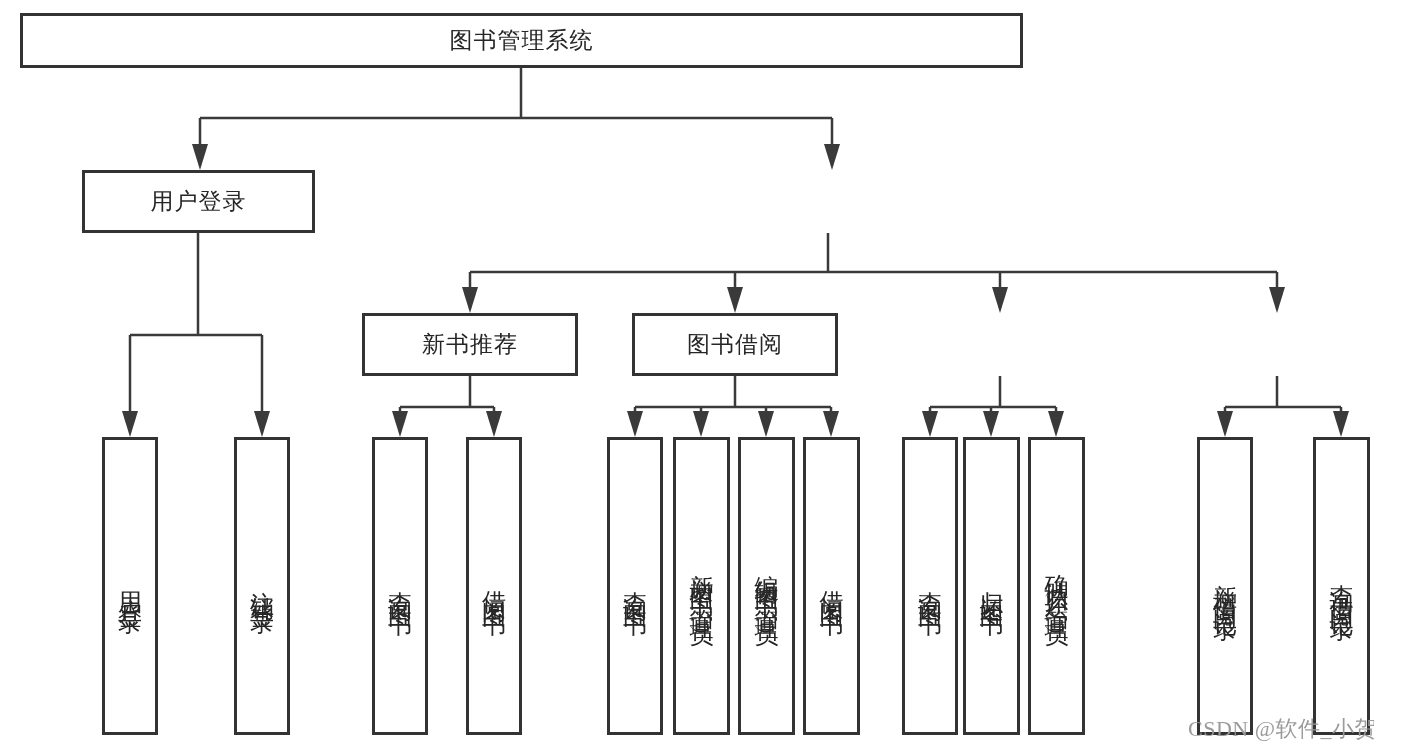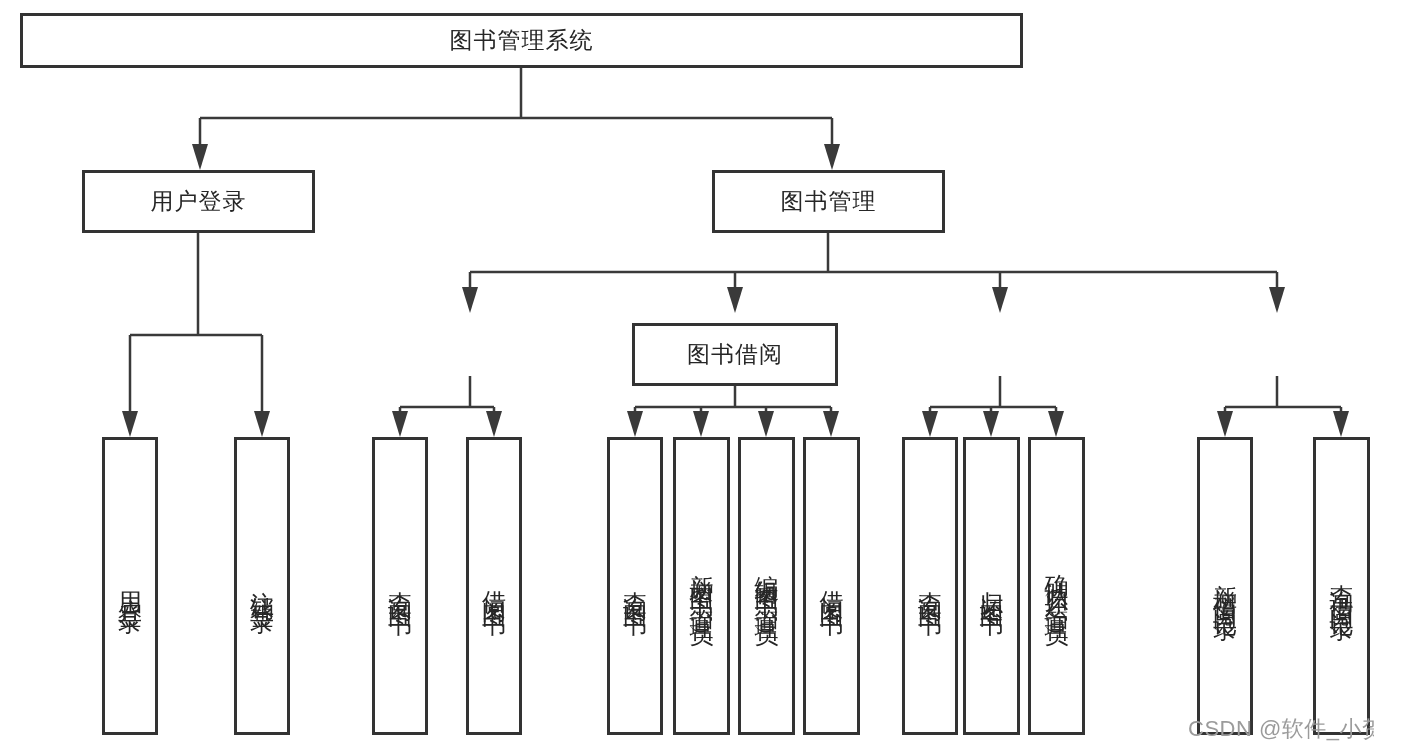"图书管理系统" #stage { font-family: Liberation Sans, sans-serif -> Liberation Serif, serif }
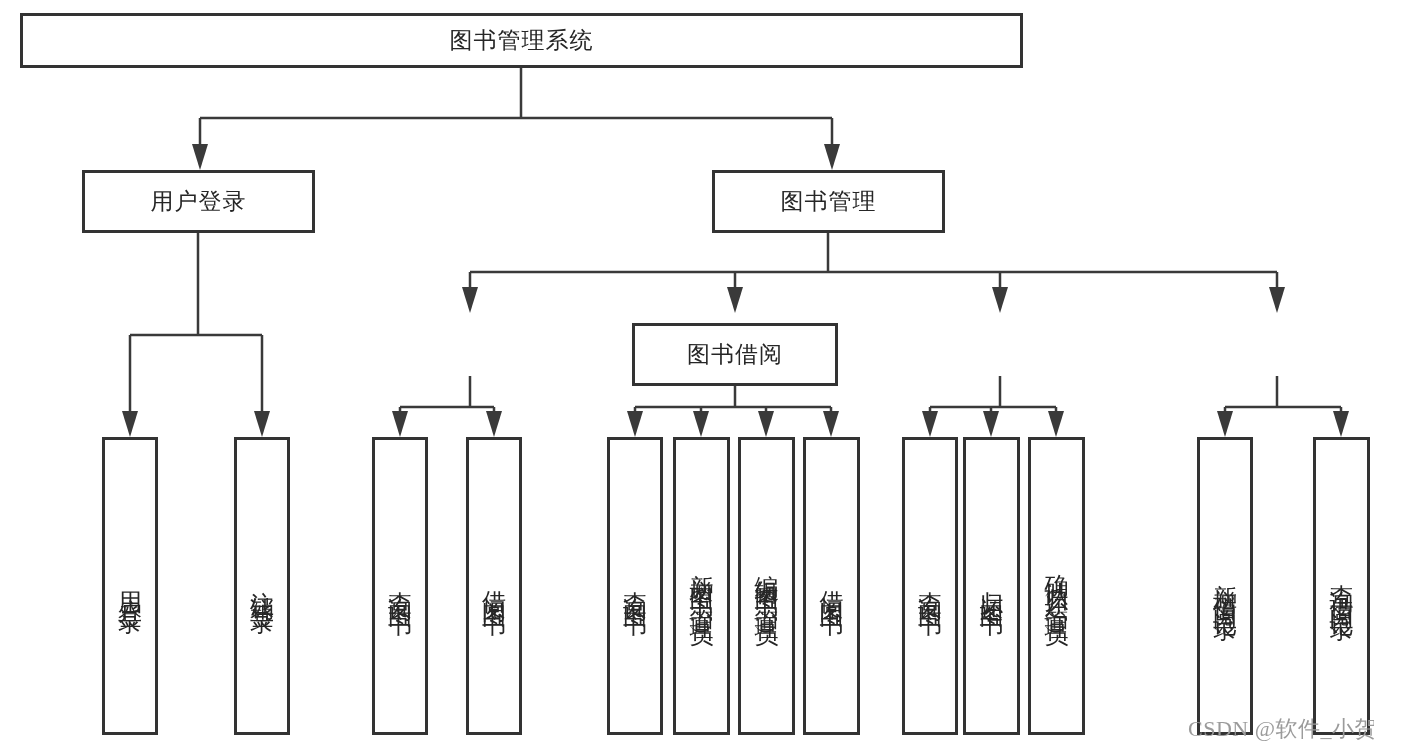"图书管理" div.box { html: <div>图书管理</div> -> none }
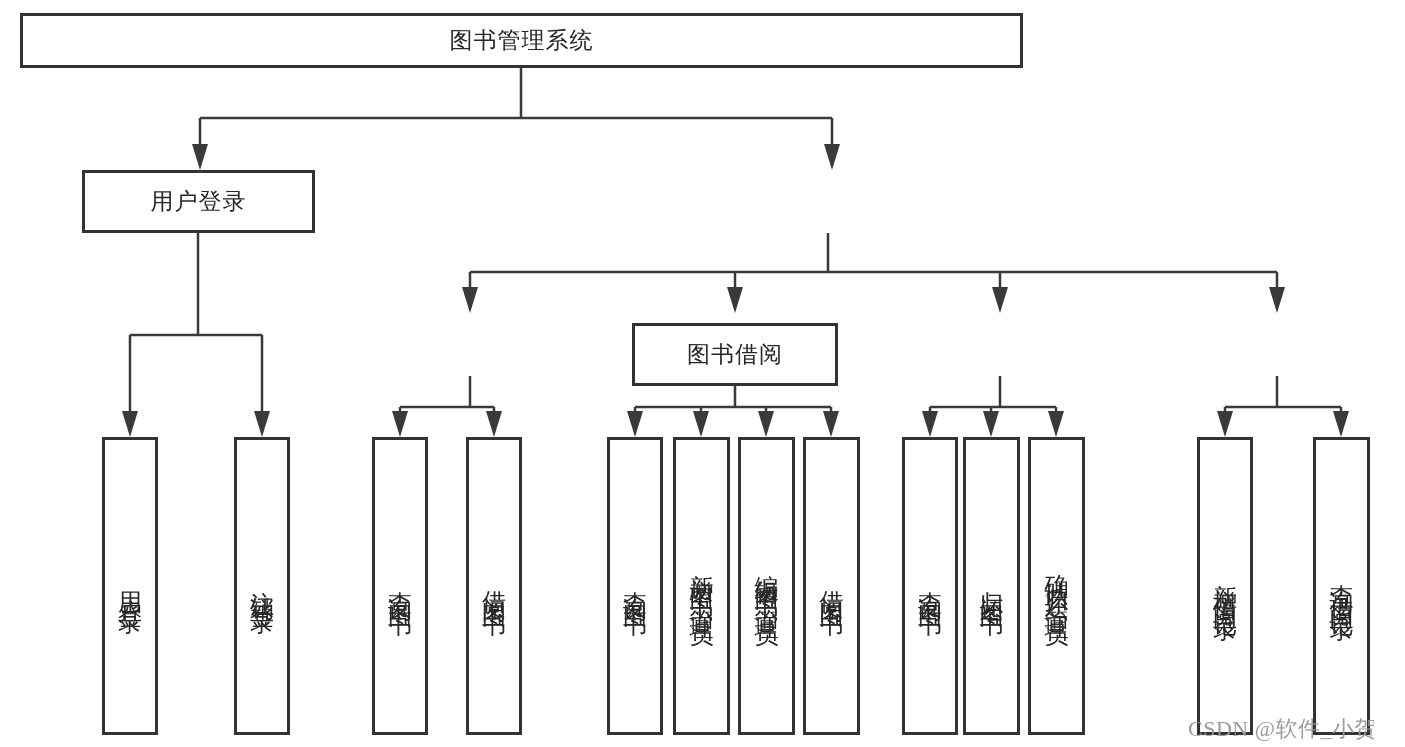"新书推荐" div.box { html: none -> <div>新书推荐</div> }
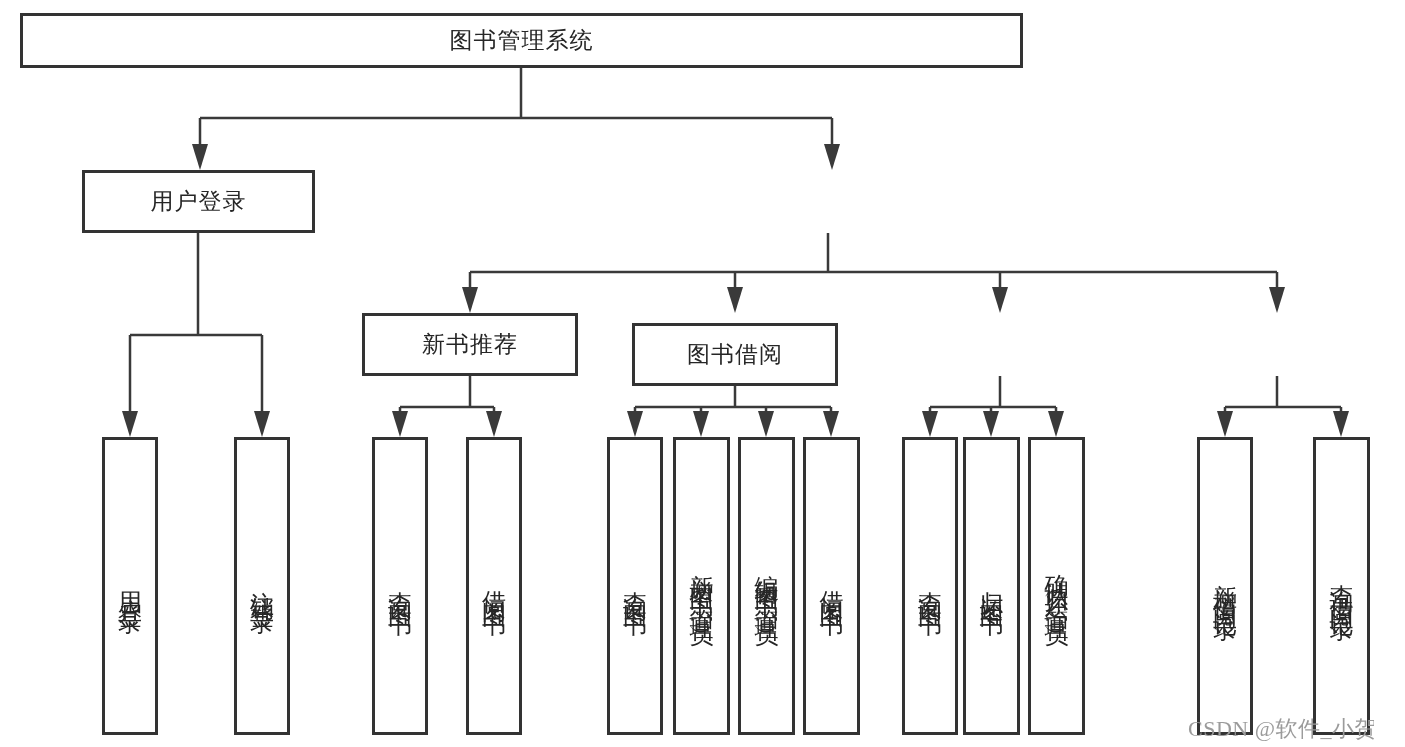"图书借阅" div.box { margin-top: 10px -> none }
